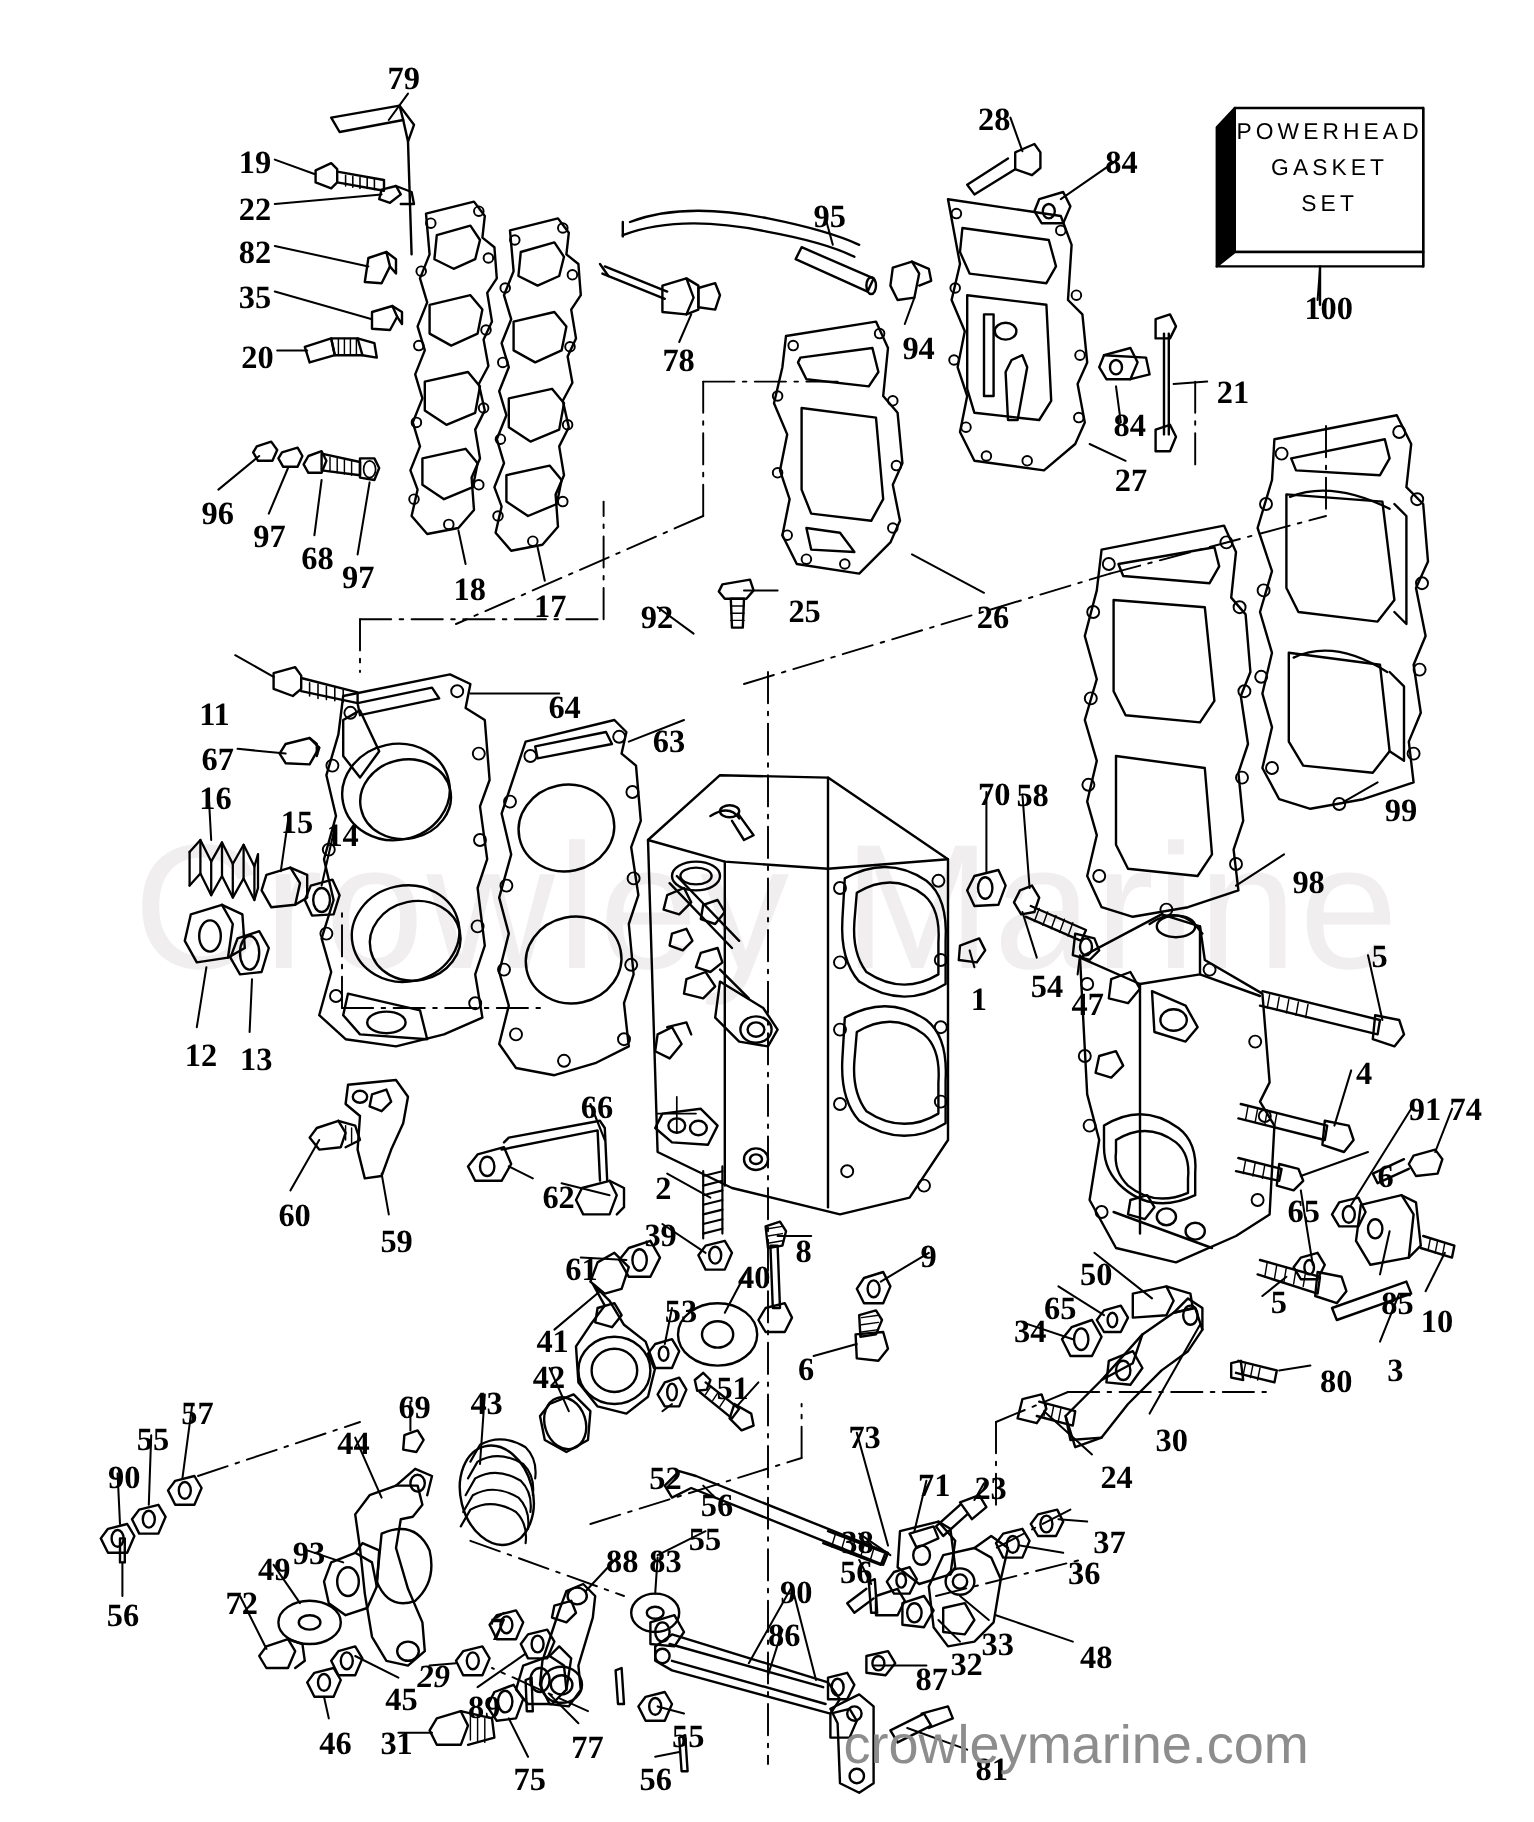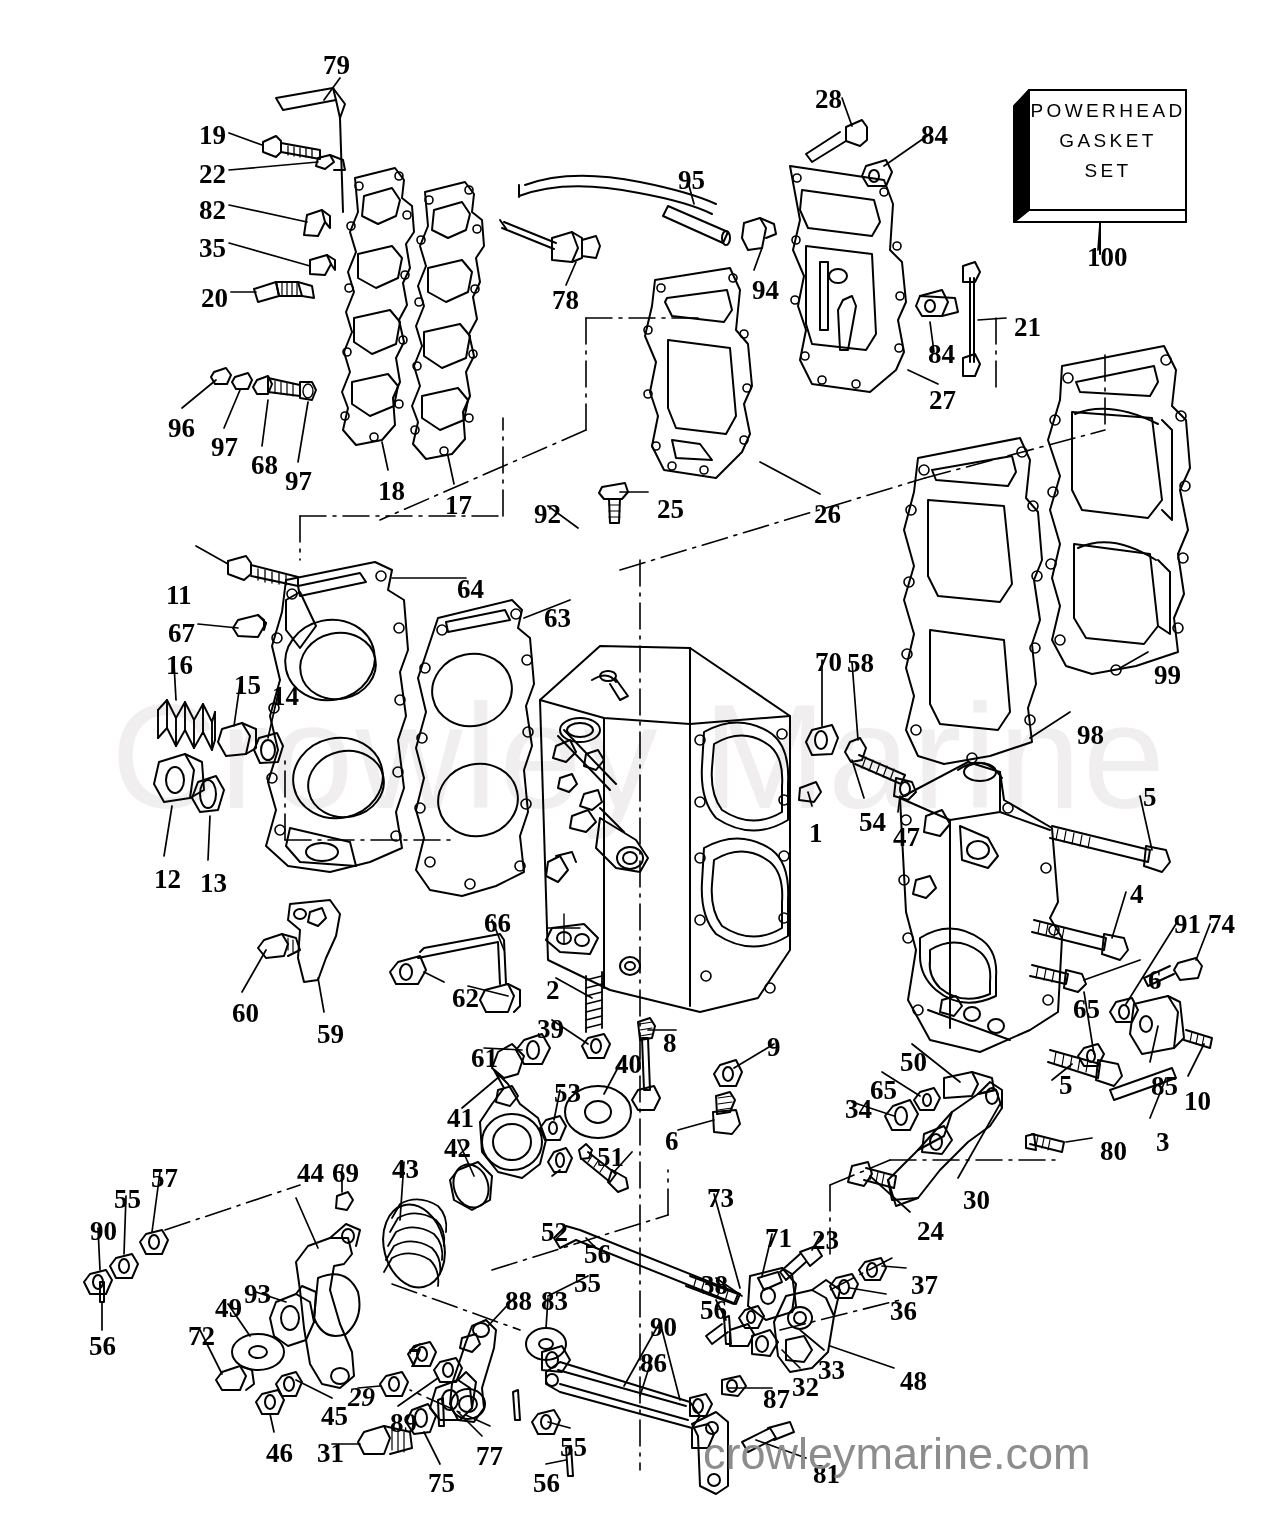"44" div.cal { margin-left: 16px -> none; top: 1160px -> 1190px }
